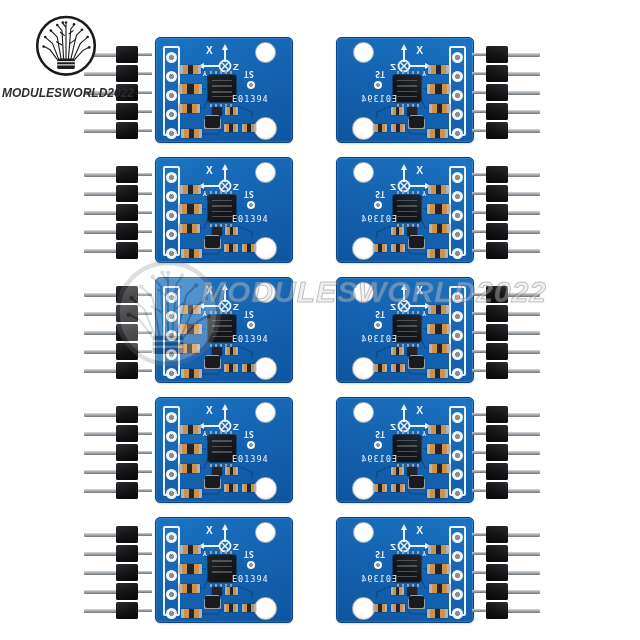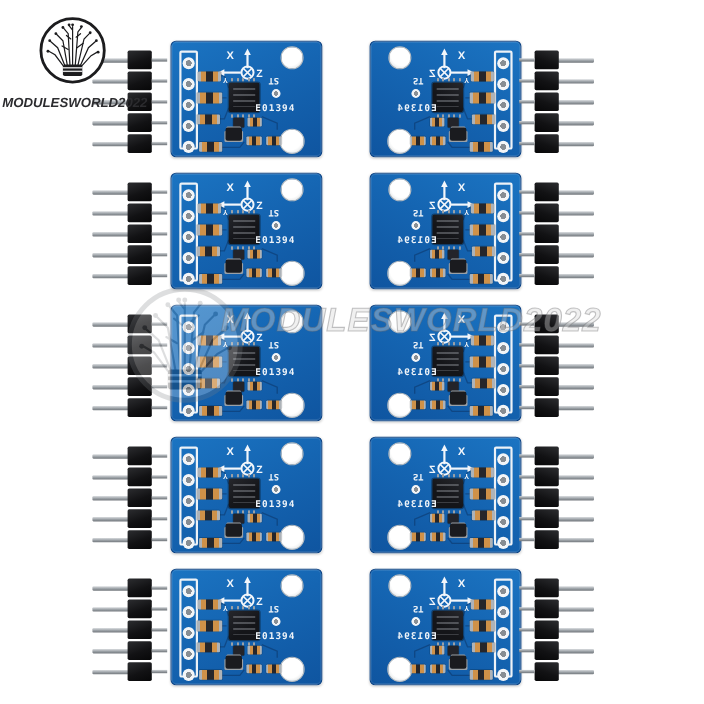"E01394" .part-no { font-weight: bold -> normal }
